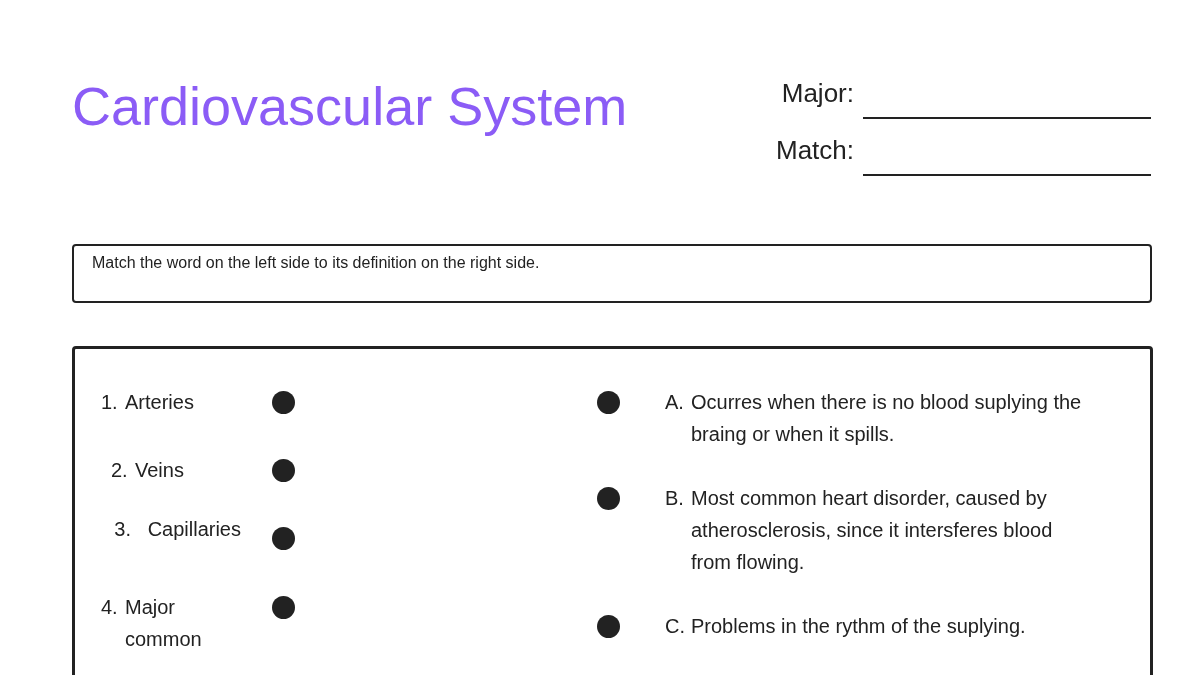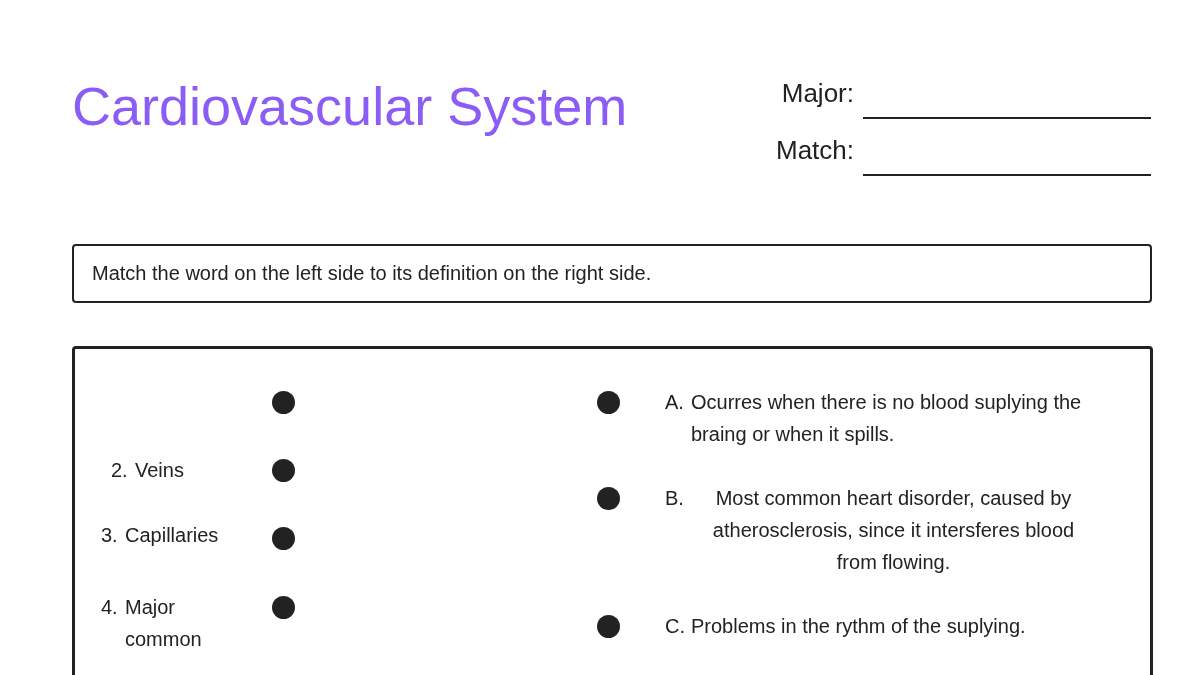"Match the word on the" .instructions-text { font-size: 20px -> 16px; top: 14px -> 4px }
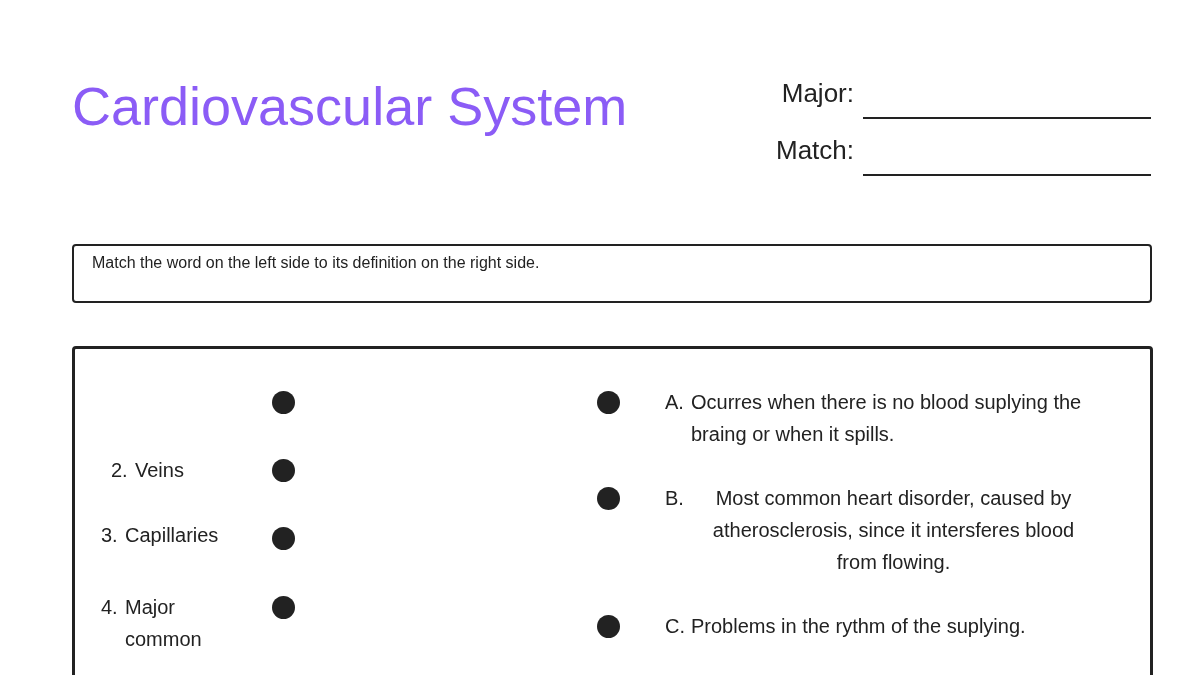"1. Arteries" div.term { html: none -> <div> <span>1.</span><span>Arteries</span> </div> }
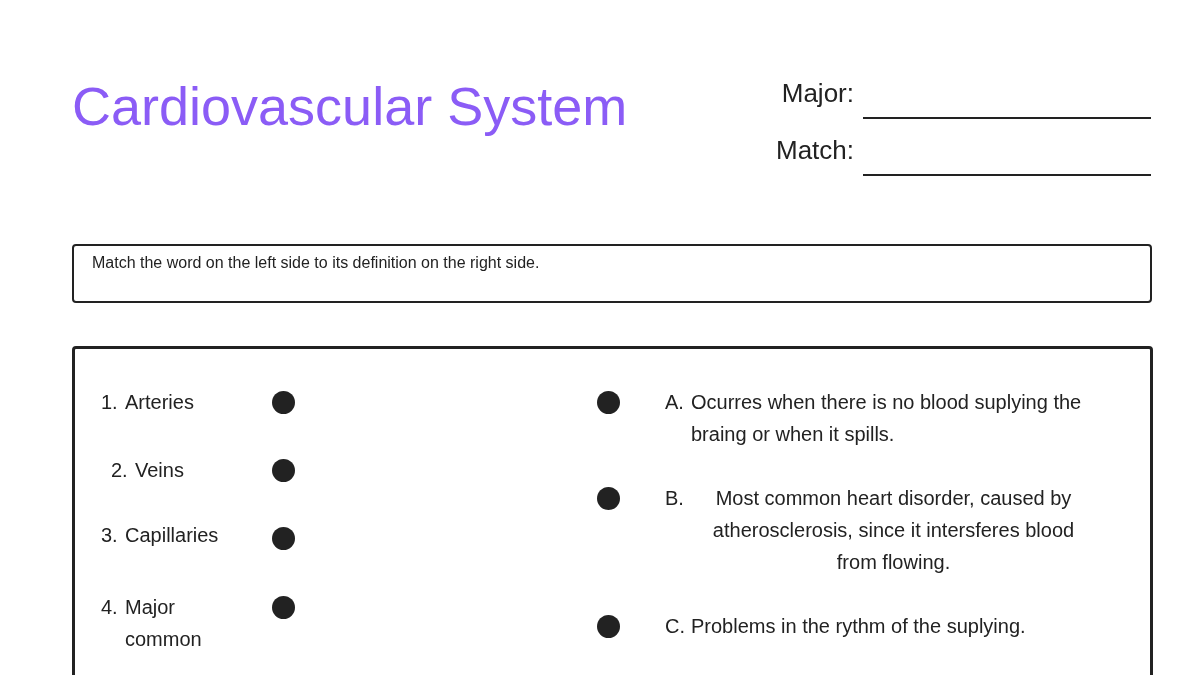"Most common heart disorder, caused" span.txt { text-align: center -> none }
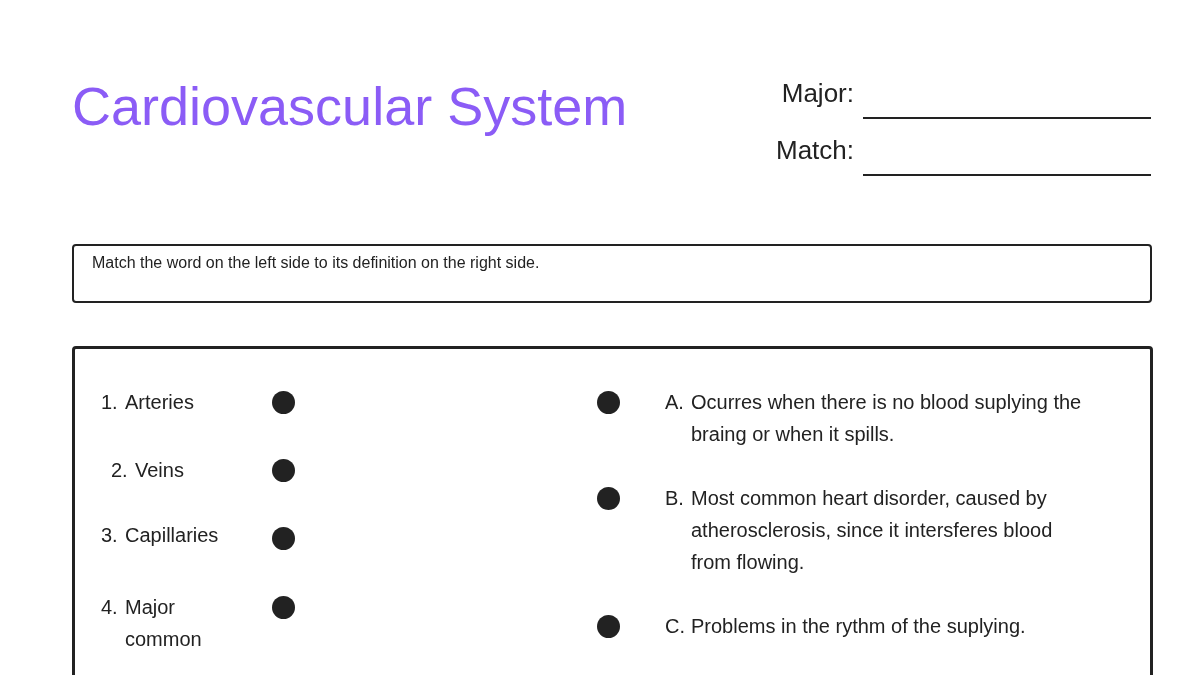"3. Capillaries" div.term { text-align: none -> right; top: 170px -> 164px }
